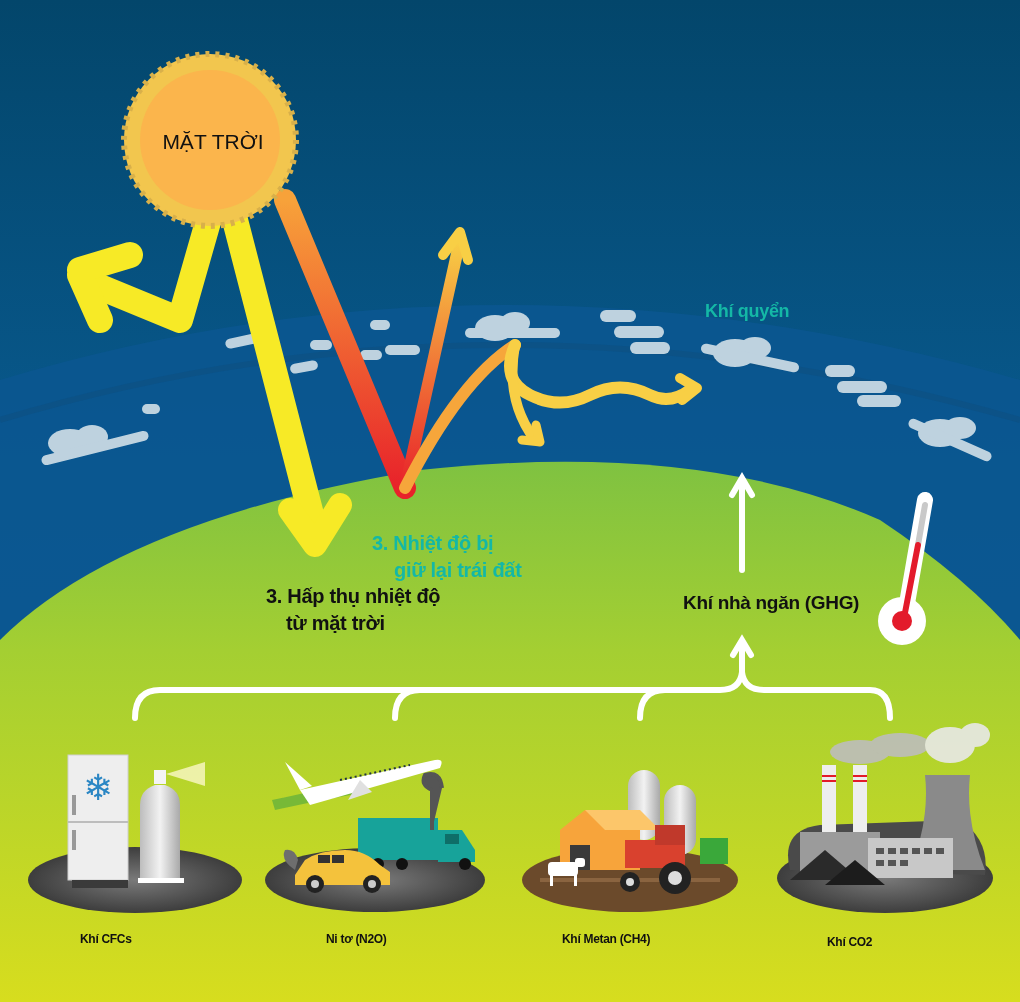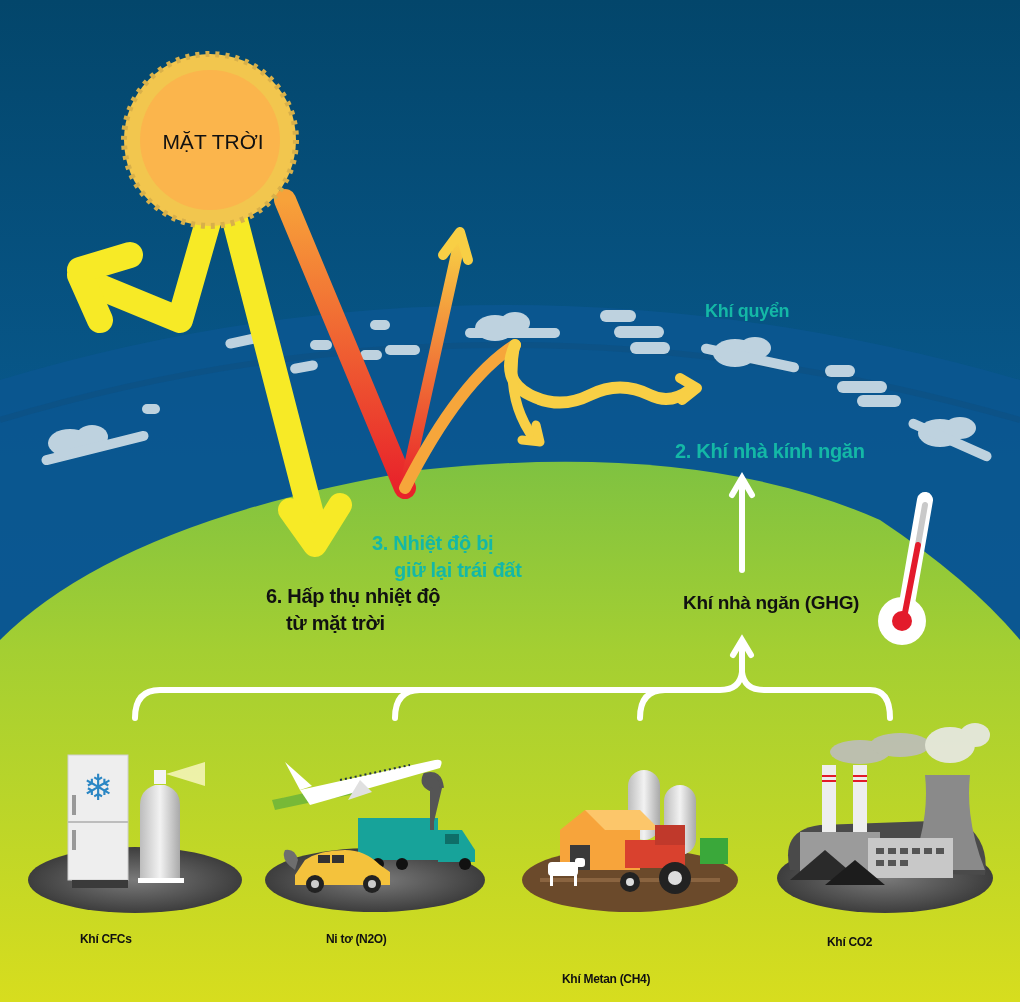"2. Khí nhà kính ngăn" div { html: <div>2. Khí nhà kính ngăn</div> -> none }
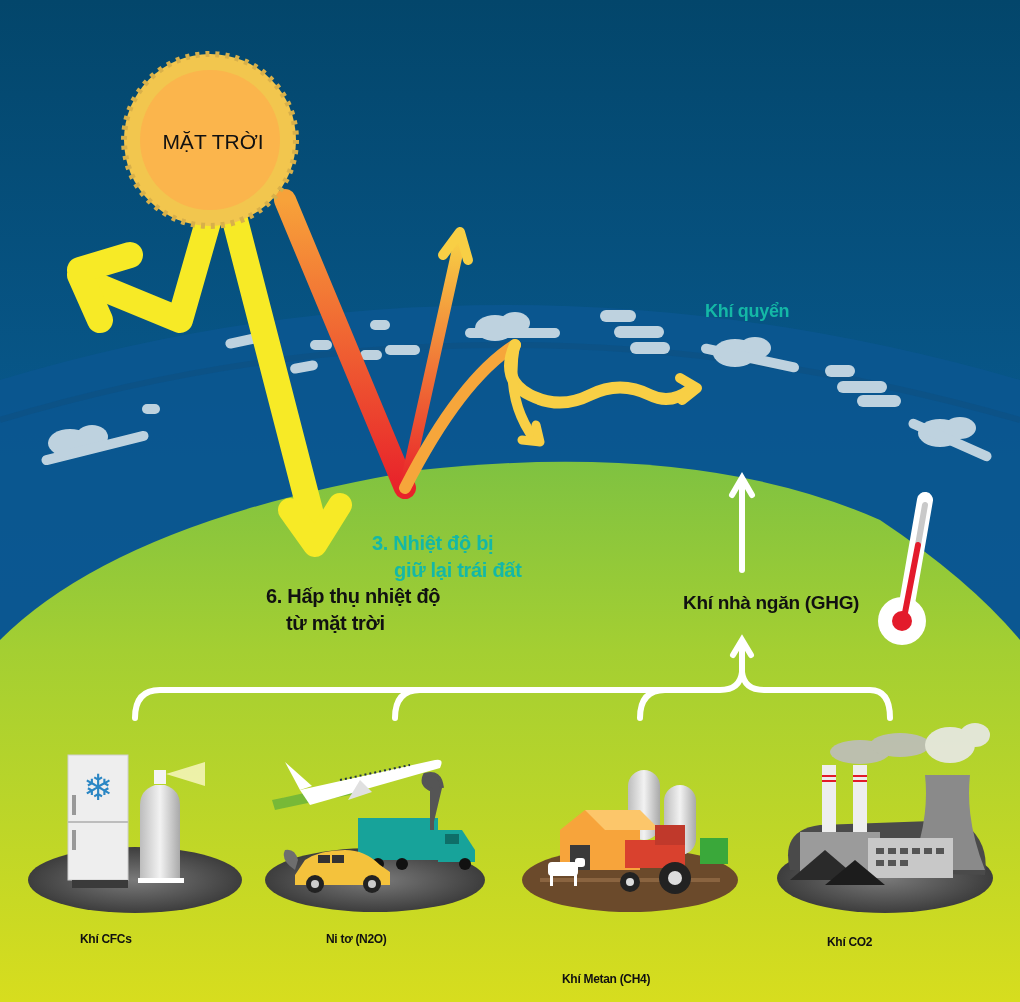"6. Hấp thụ nhiệt độ" div { text: 6 -> 3 }
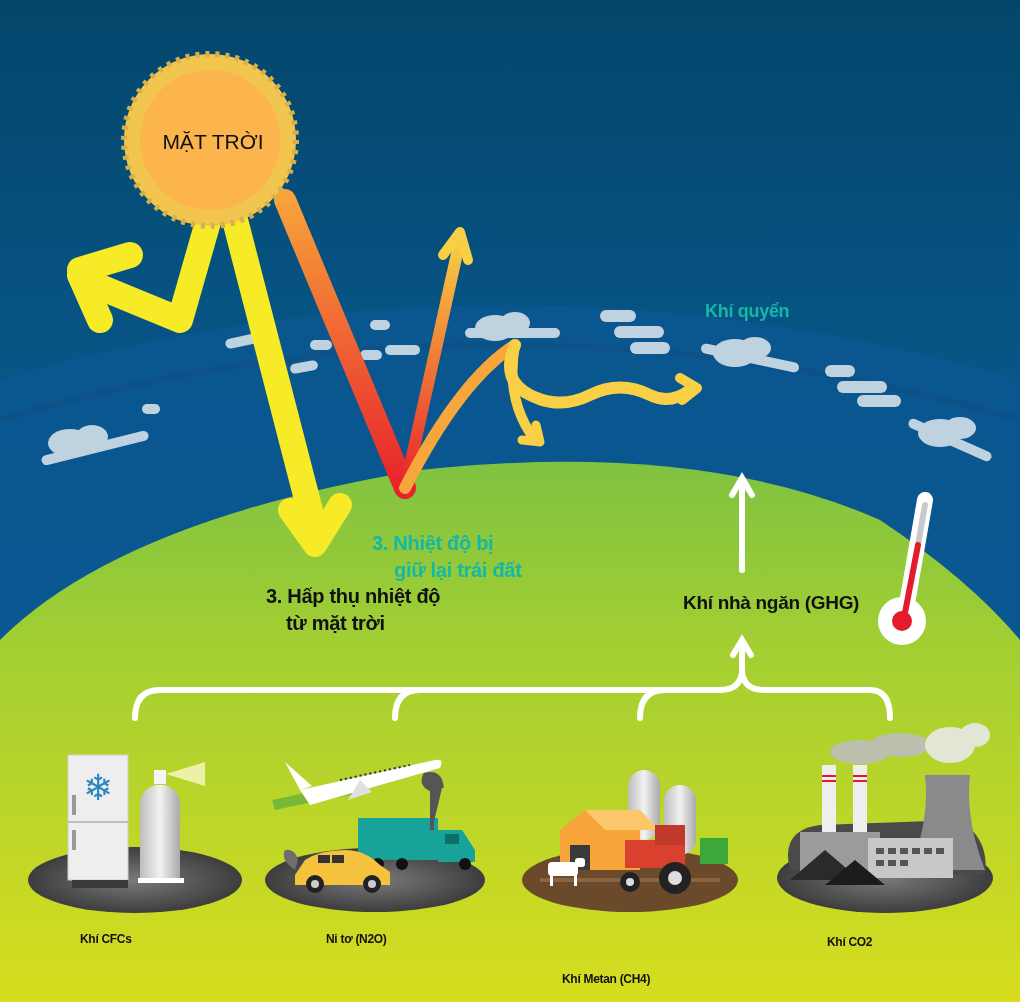"Khí Metan (CH4)" div.src-label { margin-top: 40px -> none }
